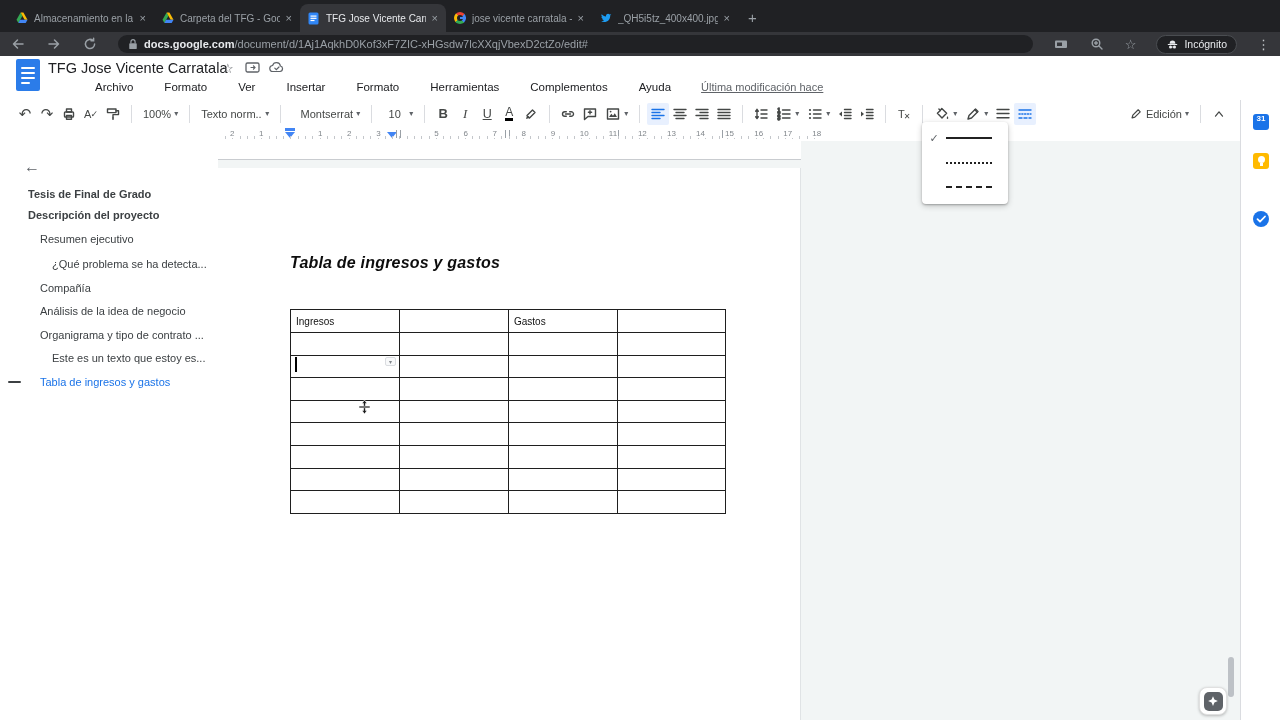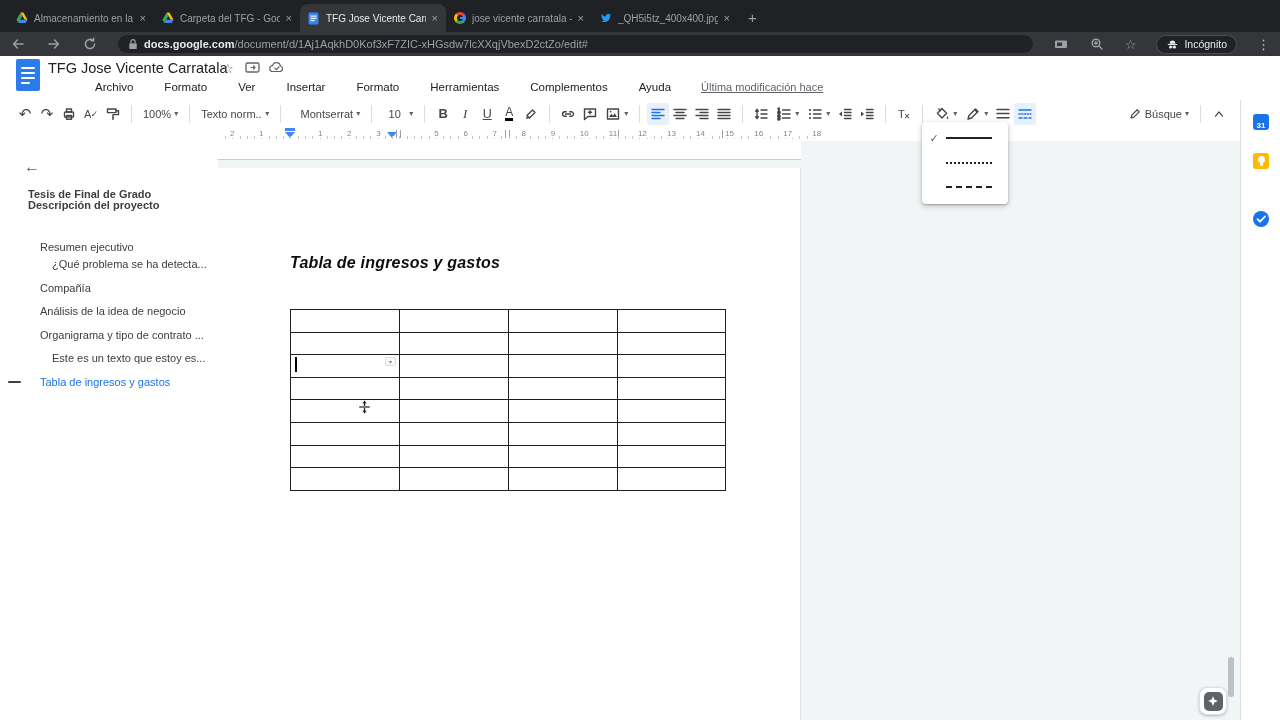"Búsque" span { text: Búsque -> Edición }
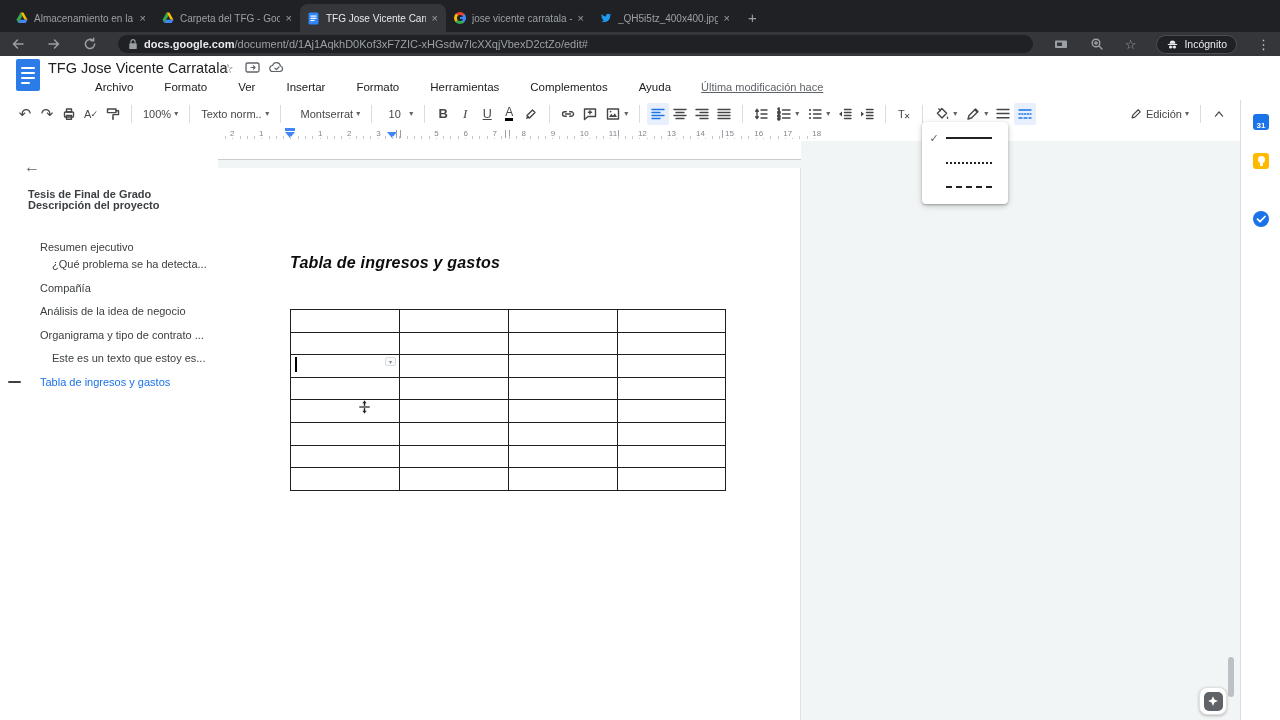"31" .cal-ic { align-items: flex-end -> flex-start }
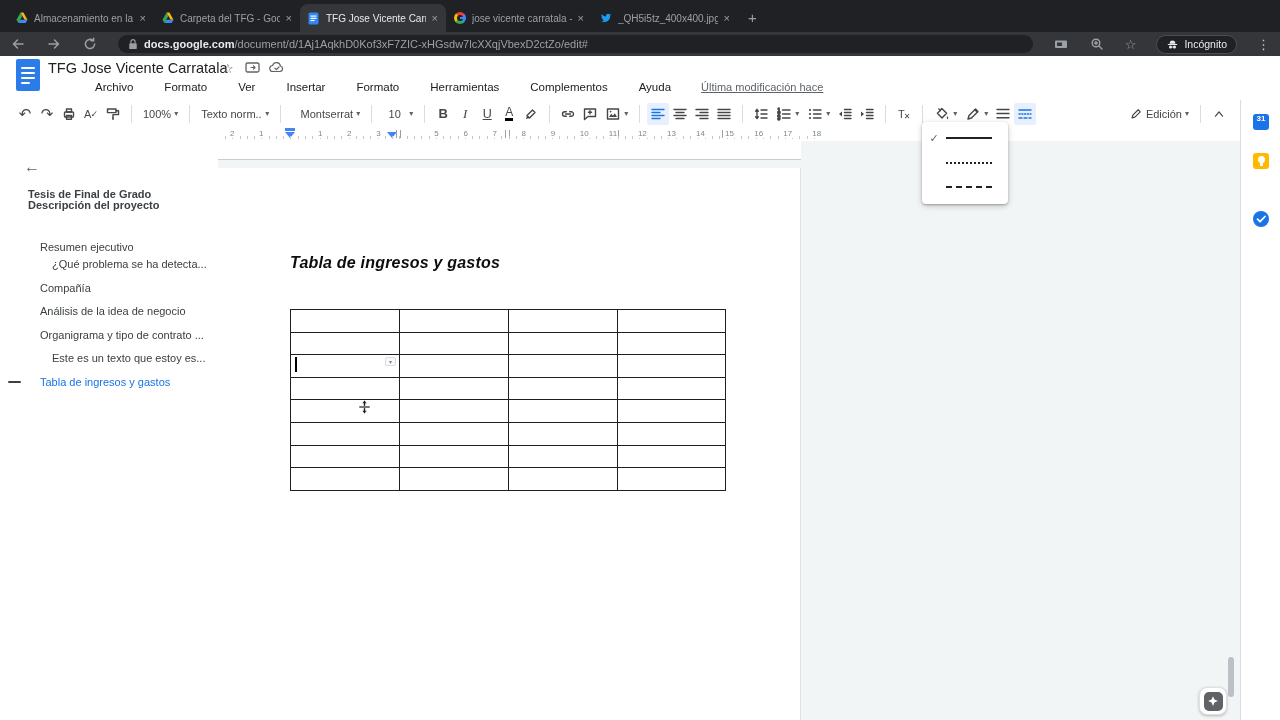"Descripción del proyecto" div.outline-item { top: 58px -> 68px }
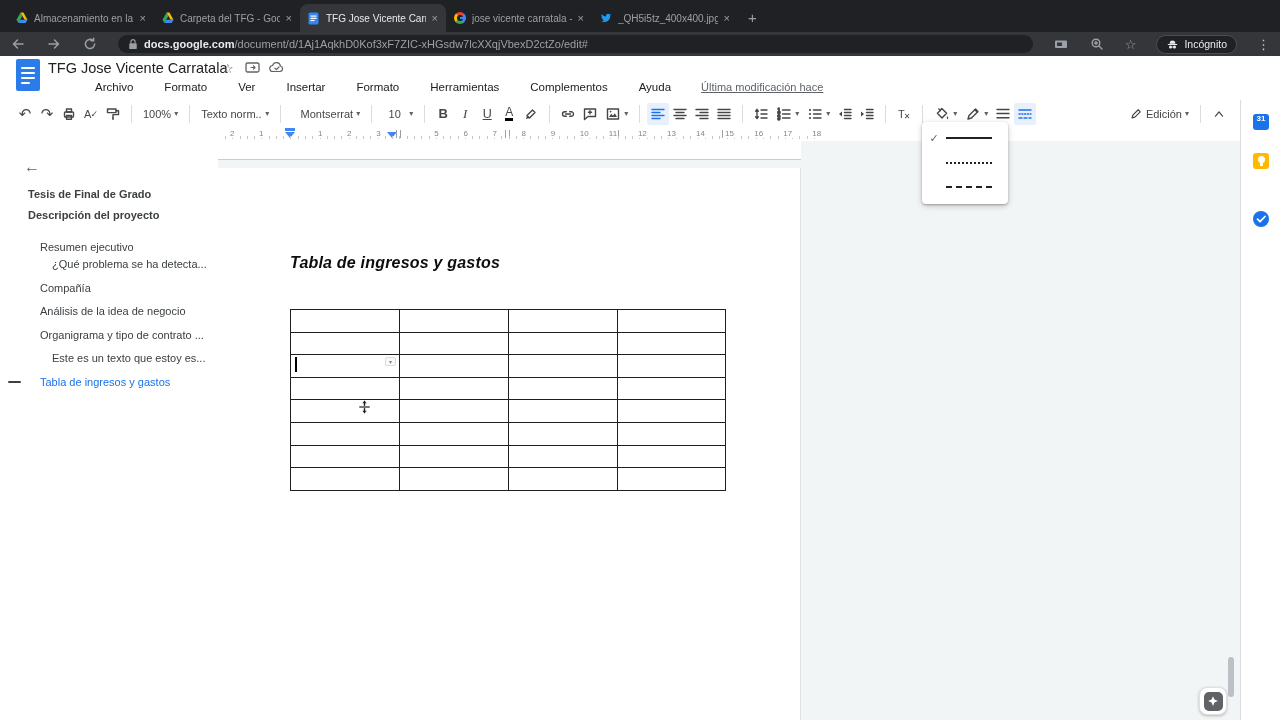"Resumen ejecutivo" div.outline-item { top: 100px -> 92px }
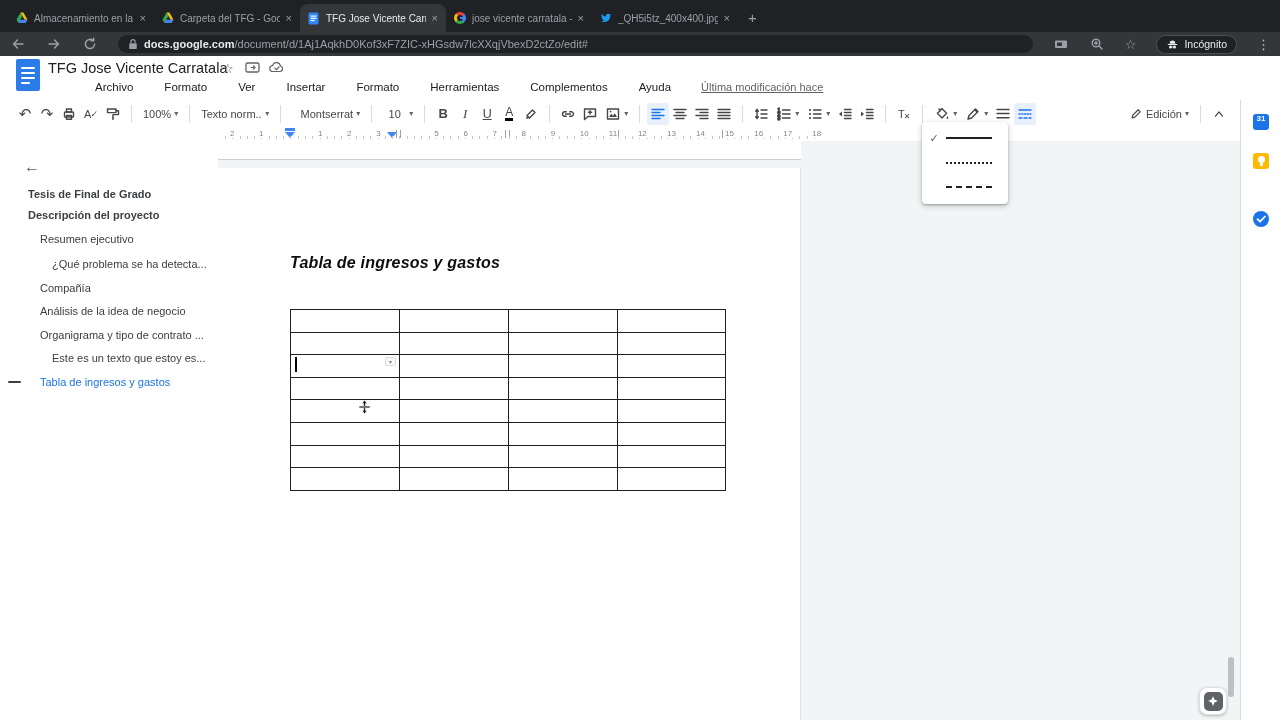"Ingresos" tr { html: none -> <tr> <td>Ingresos</td> <td></td> <td>Gastos</td> <td></td> </tr> }
